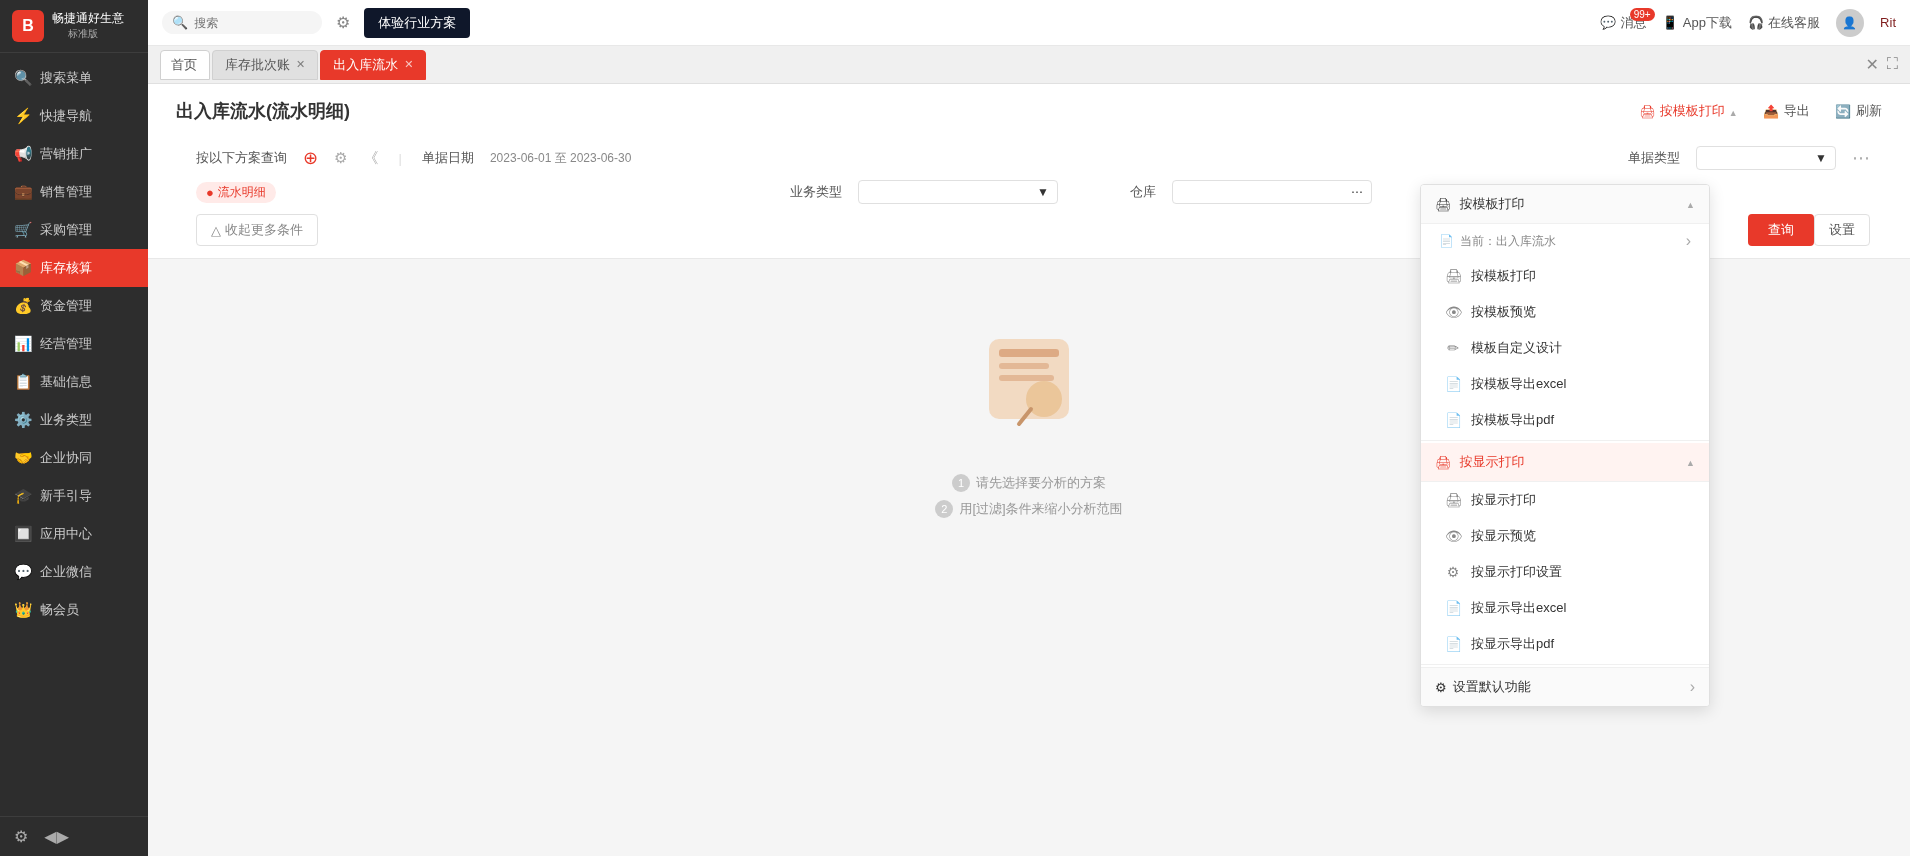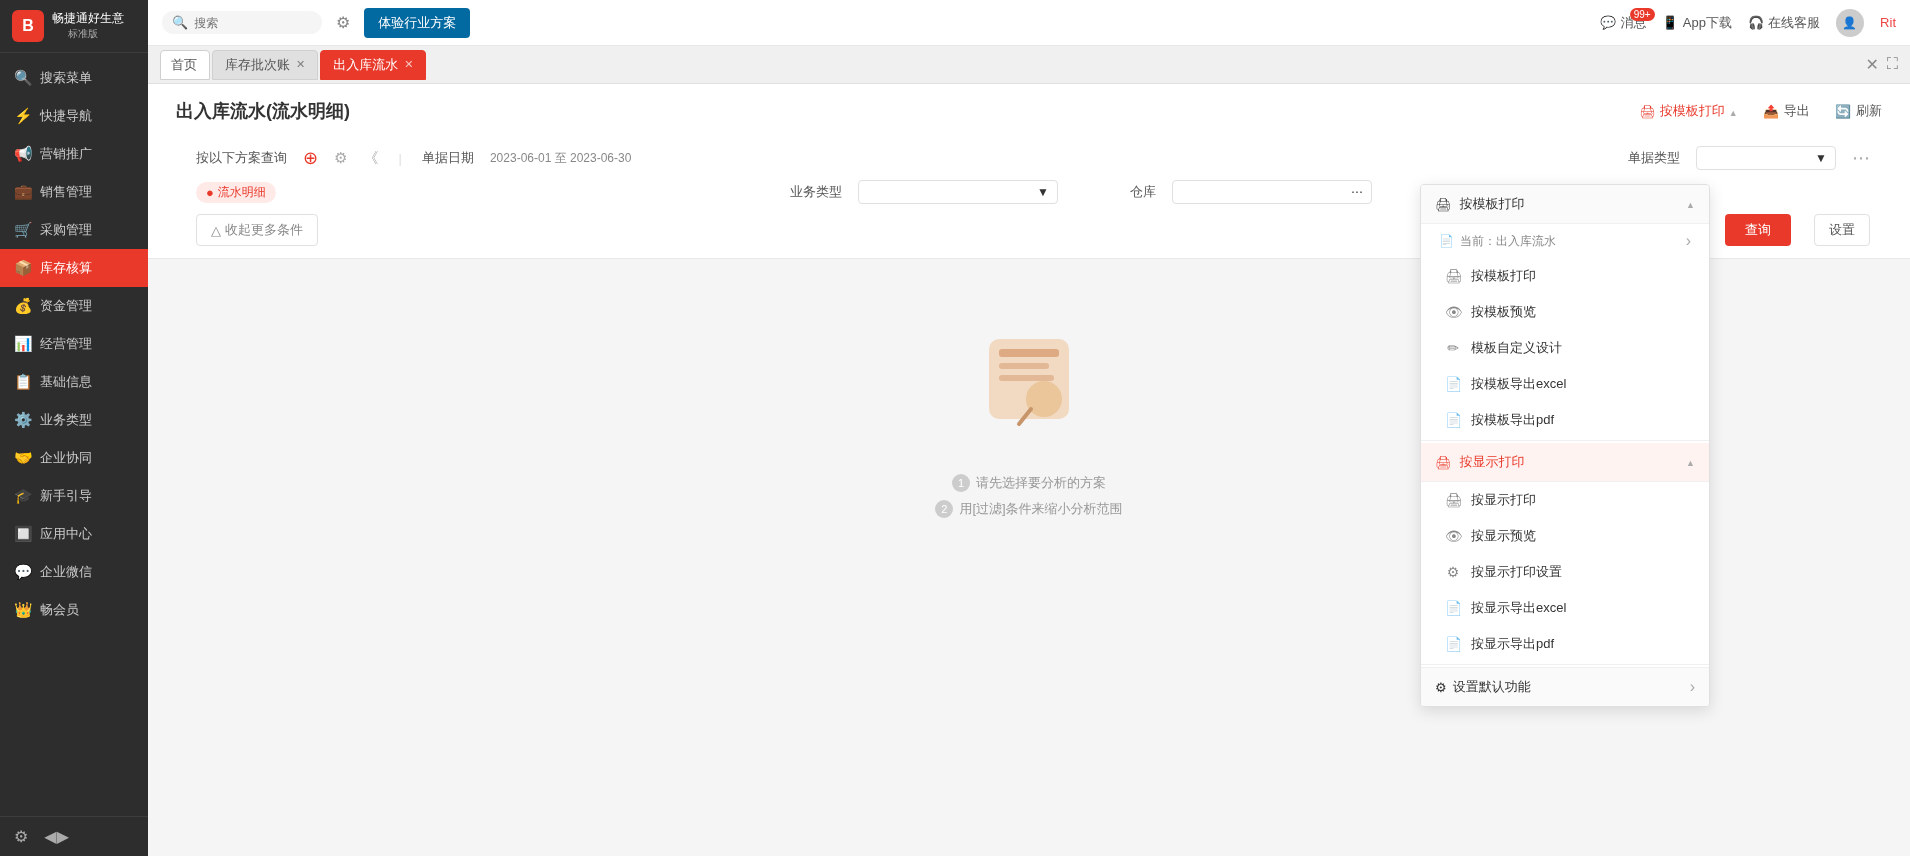"体验行业方案" .topbar-btn-solution { background: #0369a1 -> #0f172a }
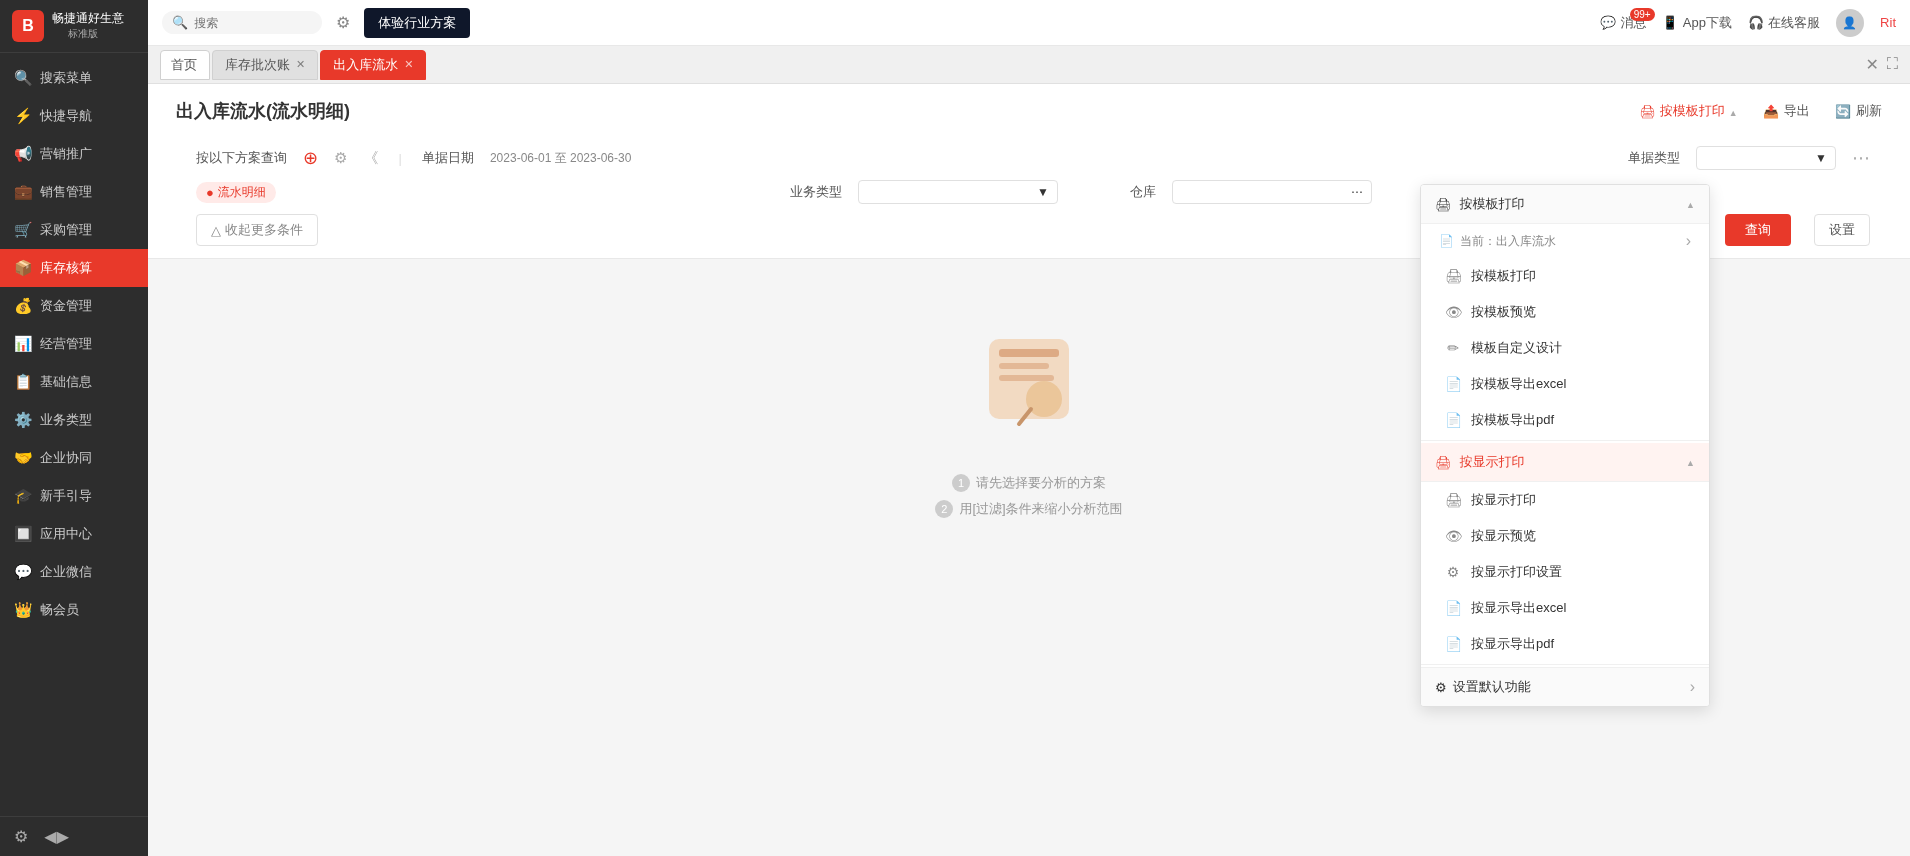"Rit" .topbar-username { color: #ef4444 -> #7f1d1d }
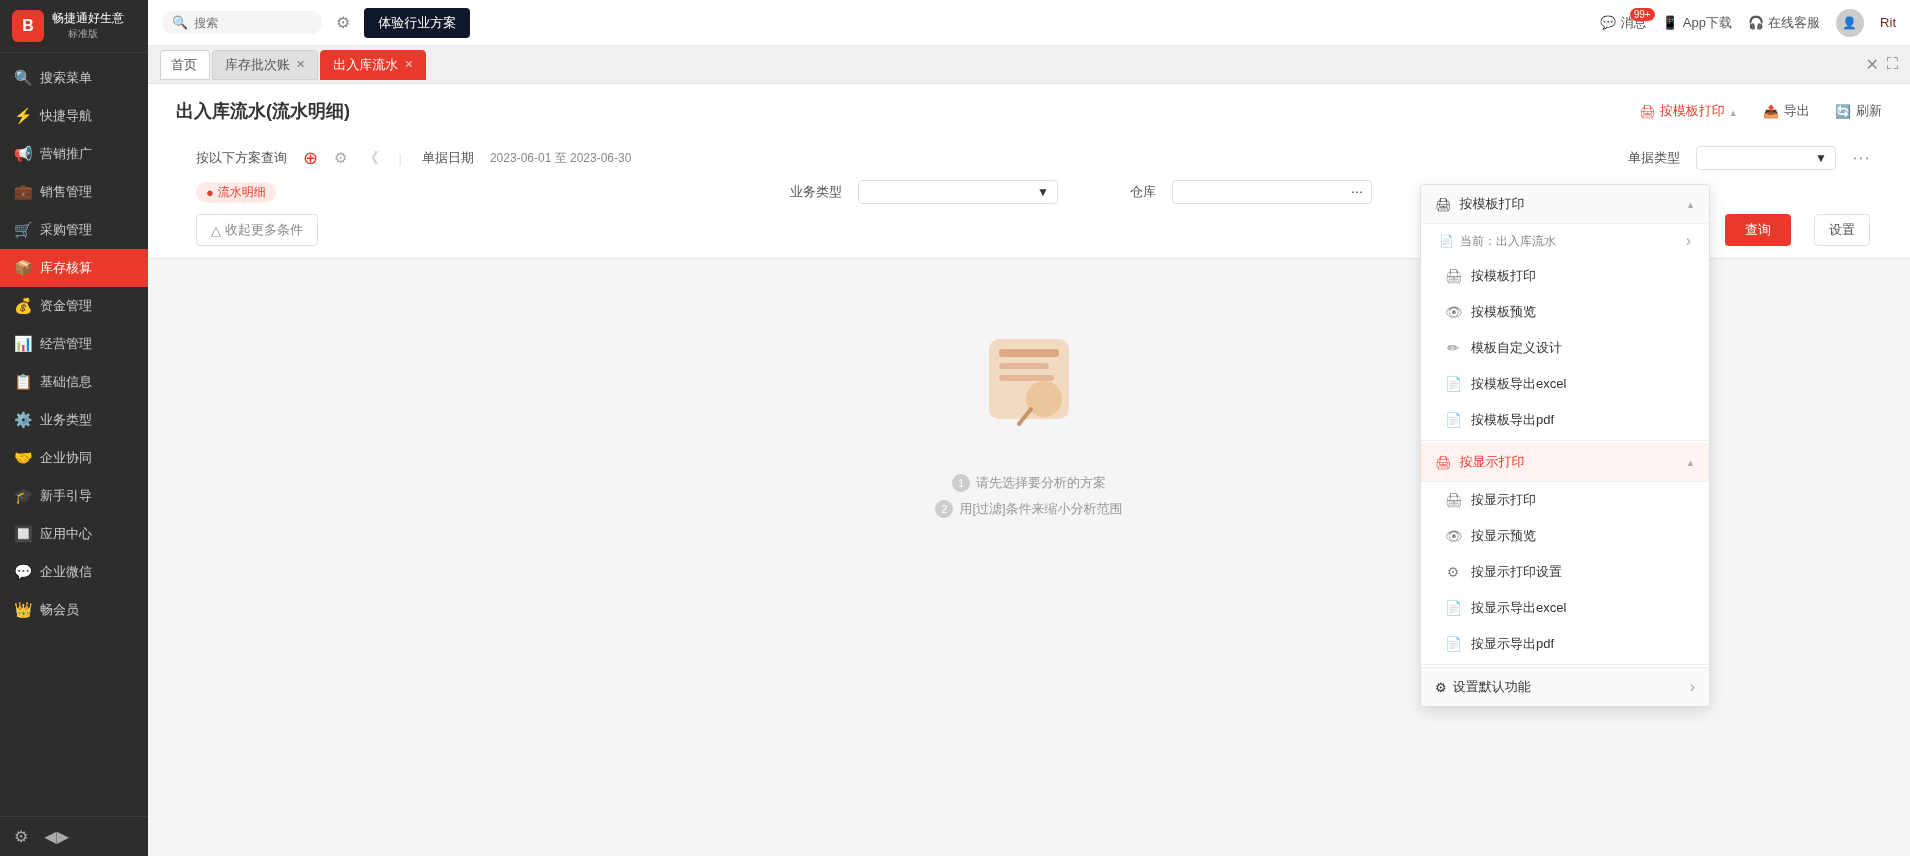"设置" button.settings-btn { margin-left: 23px -> 0 }
